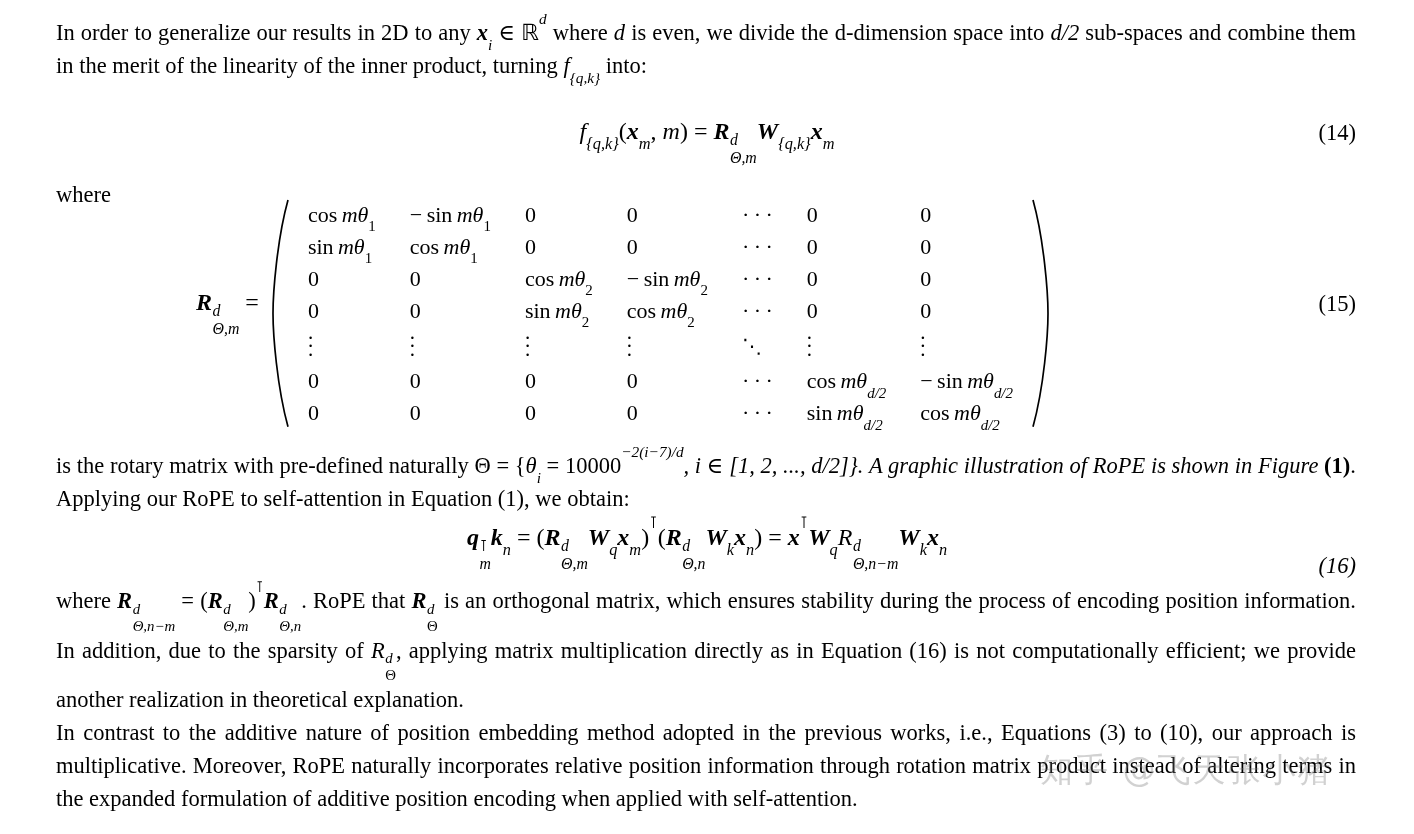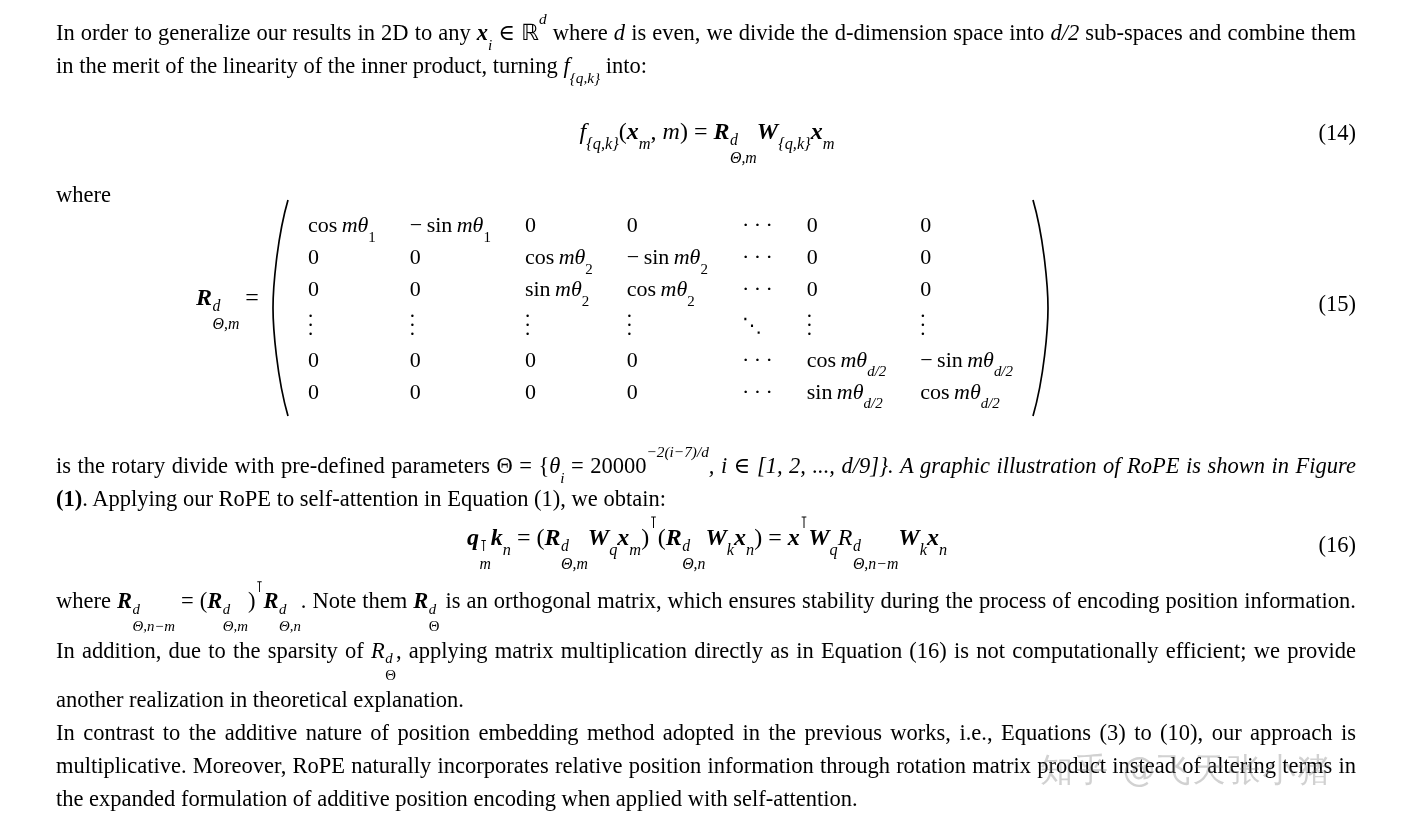"sin mθ1" tr { html: none -> <tr> <td><span>sin</span> <span>mθ</span><sub>1</sub></td> <td><span>cos</span> <span>mθ</span><sub>1</sub></td> <td>0</td> <td>0</td> <td>· · ·</td> <td>0</td> <td>0</td> </tr> }
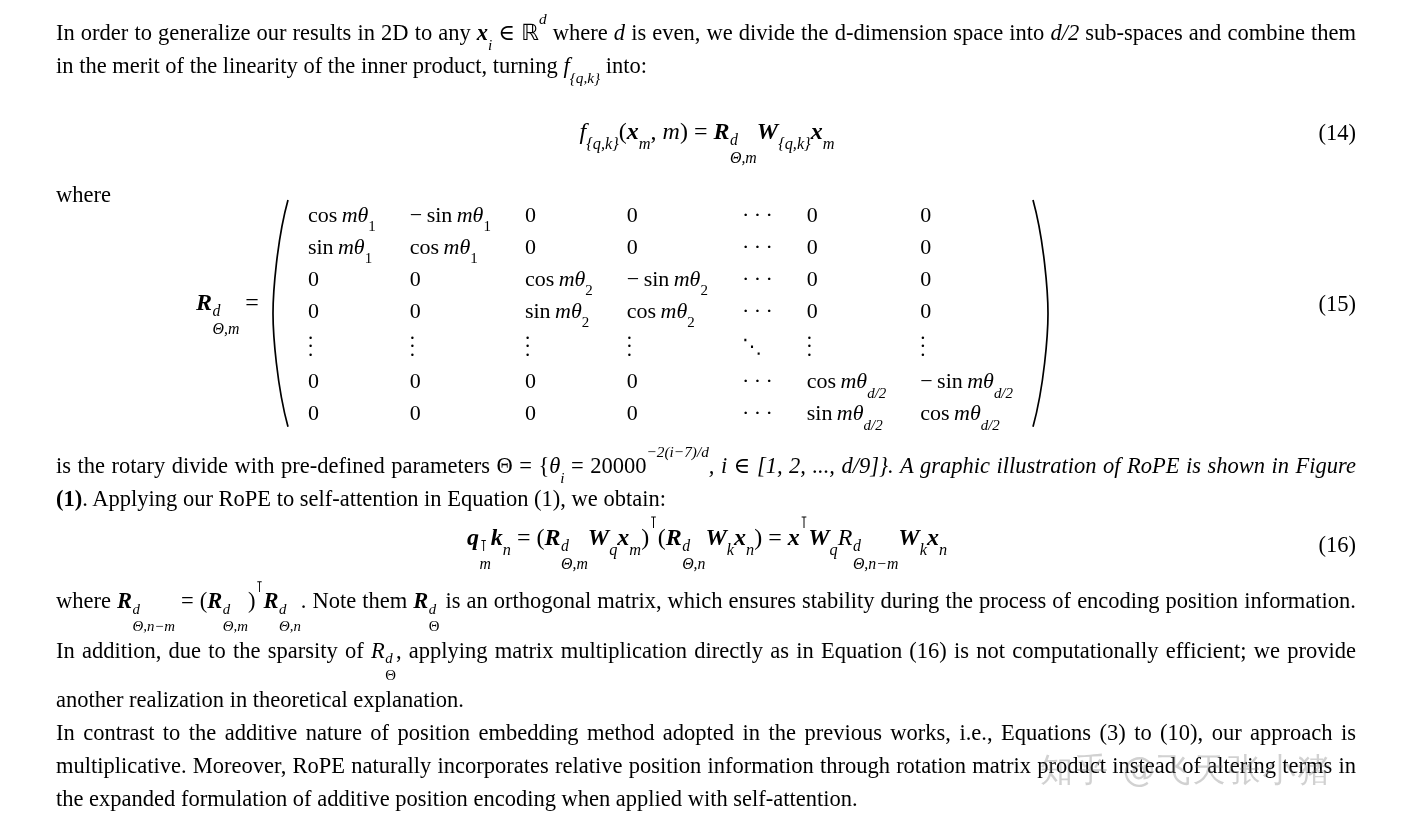"is the rotary divide with" span { text: divide with pre-defined parameters -> matrix with pre-defined naturally }
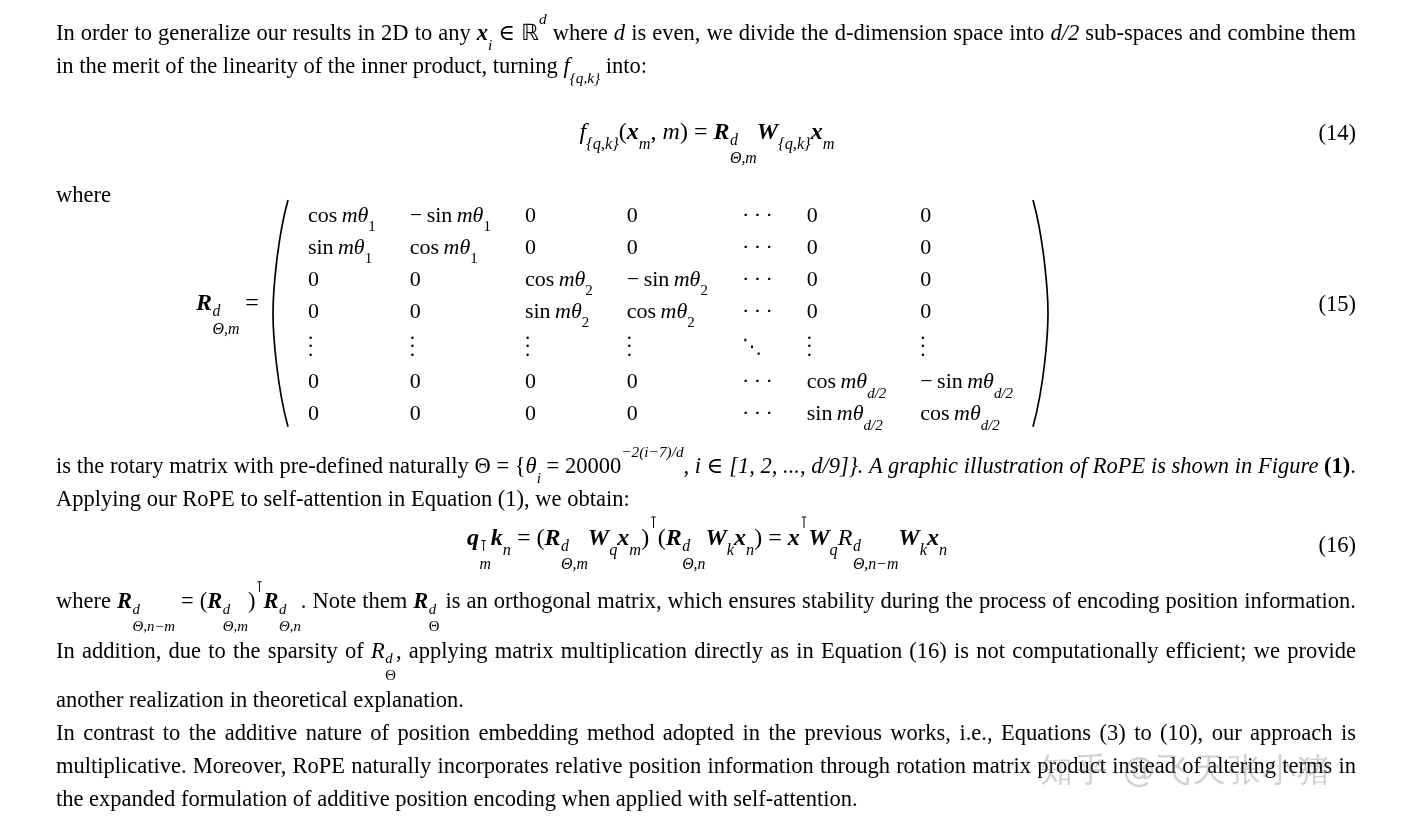"= 20000" span { text: 20000 -> 10000 }
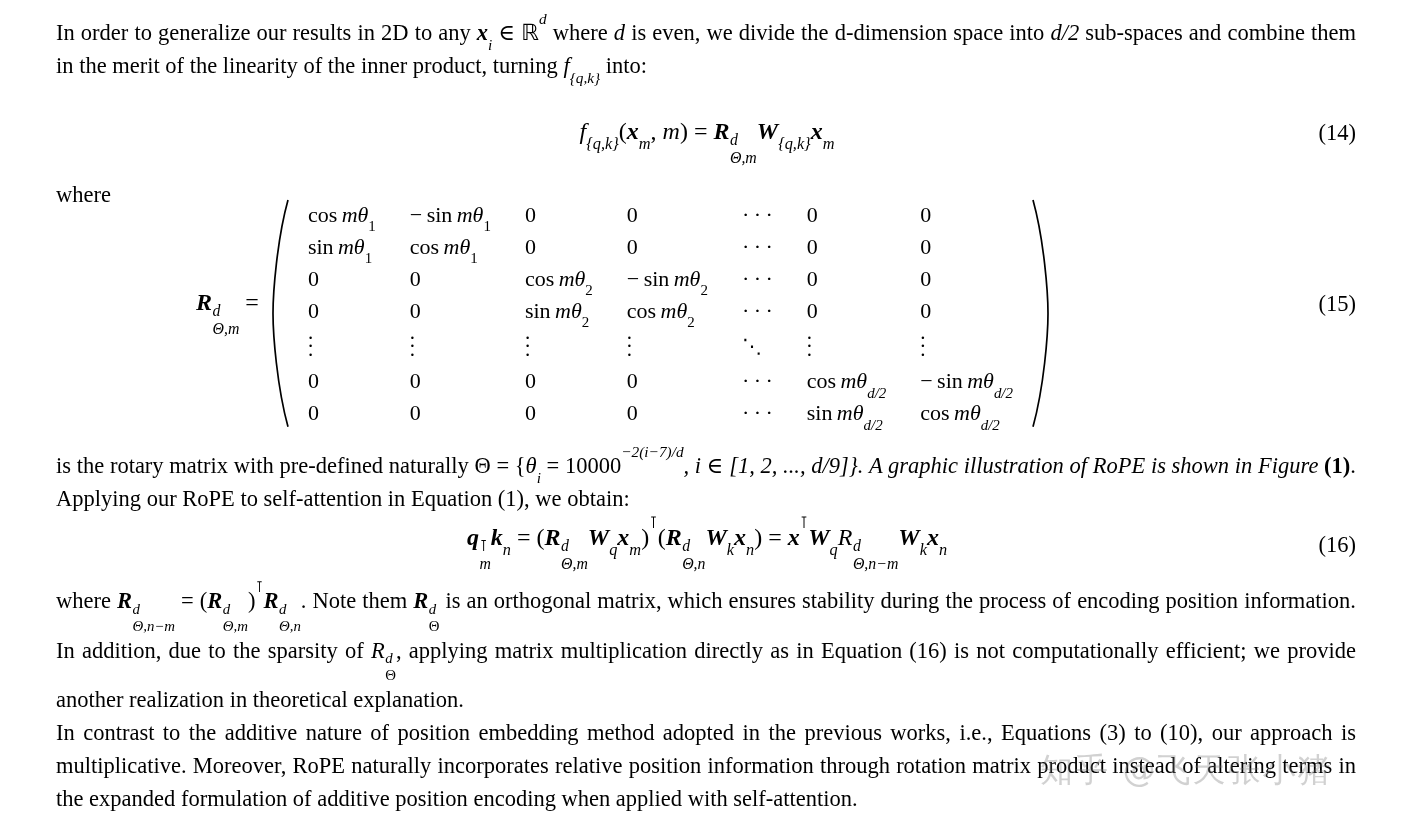", i ∈ [1, 2," span.mi { text: d/9 -> d/2 }
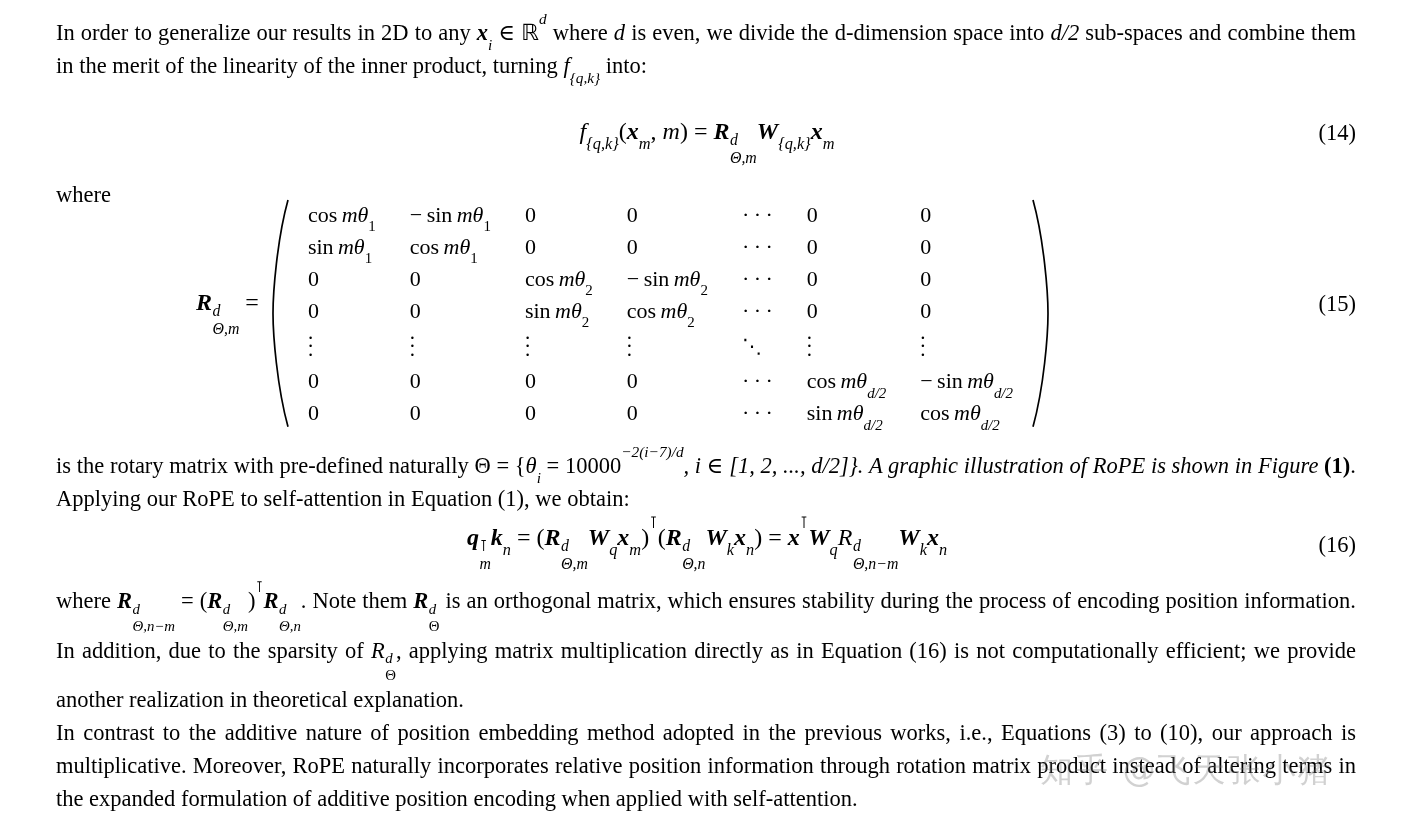"(16)" div.eqnum { font-style: none -> italic; top: 532px -> 553px }
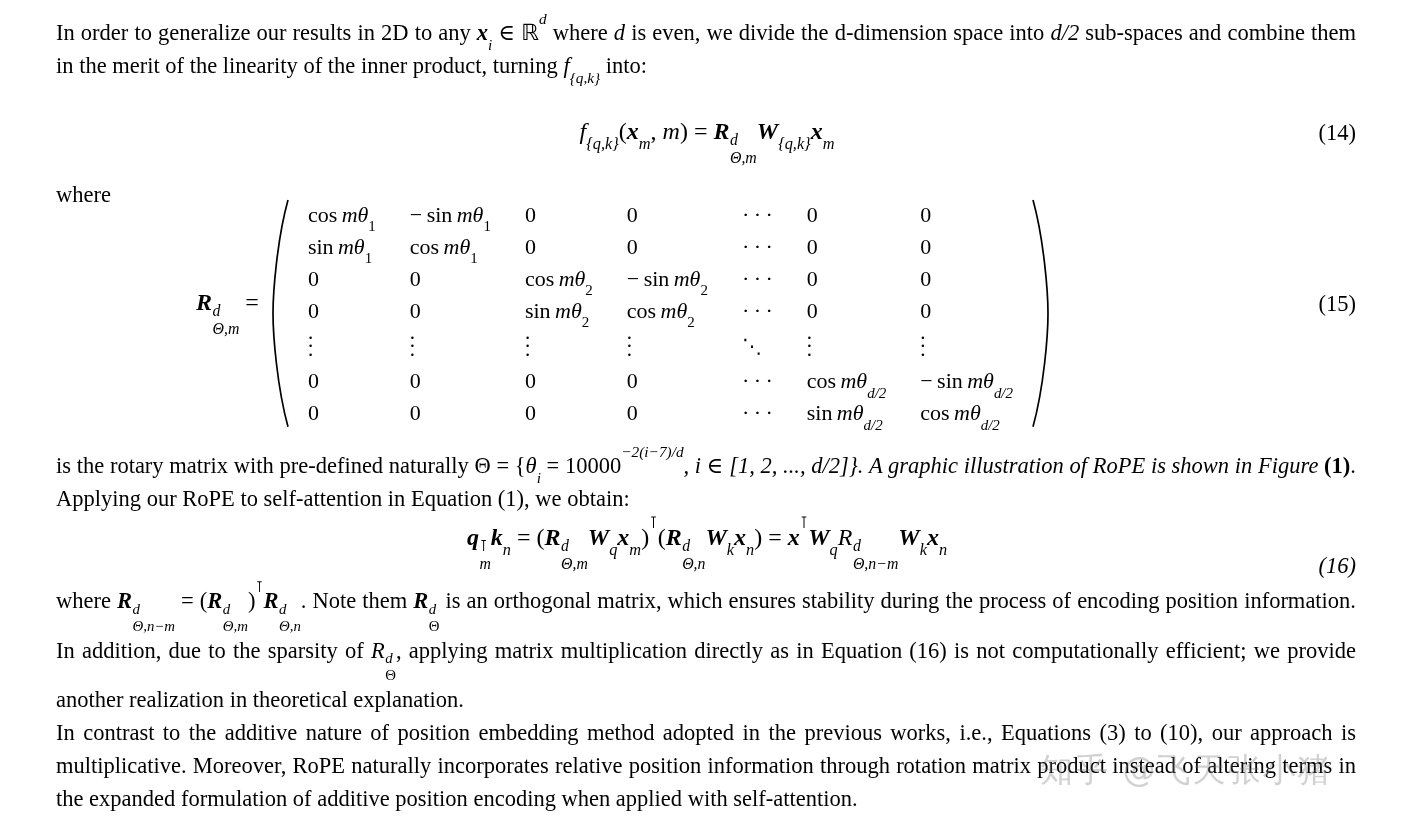". Note them" span { text: Note them -> RoPE that }
